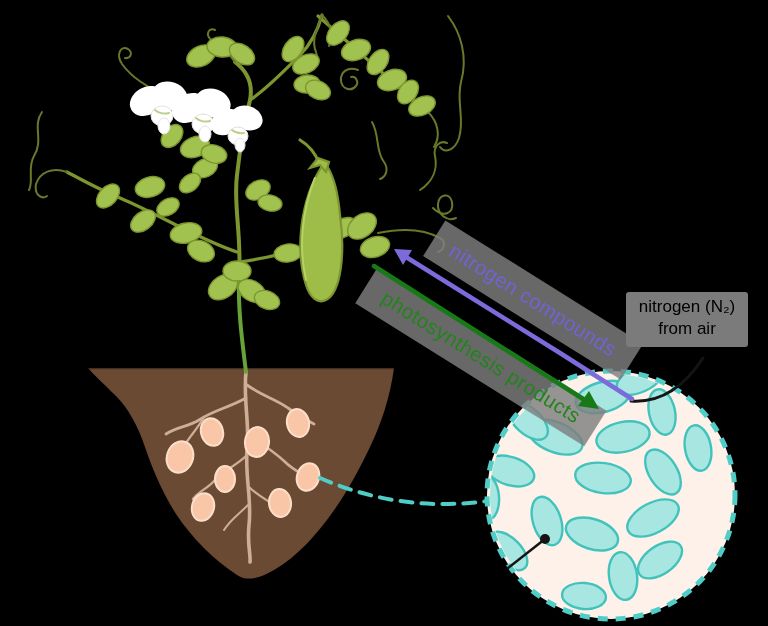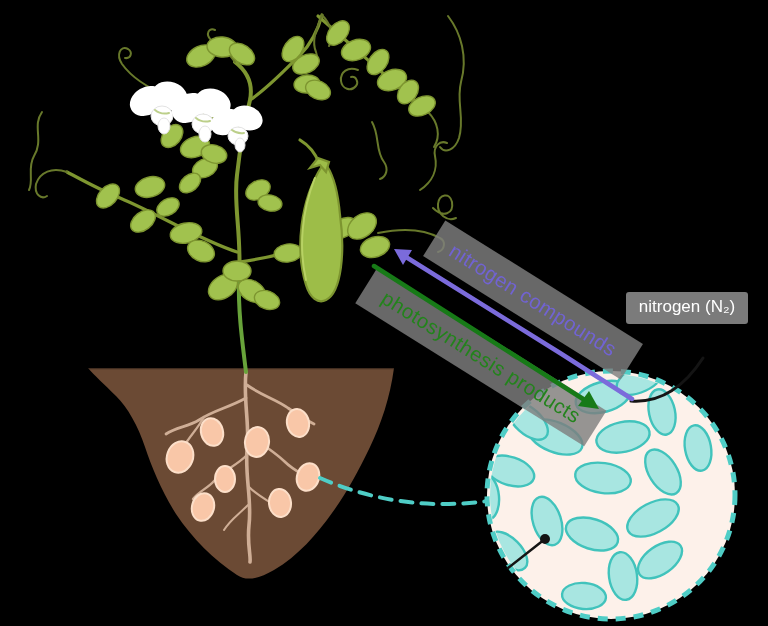"nitrogen (N₂)" .n2-box { color: #ffffff -> #000000 }
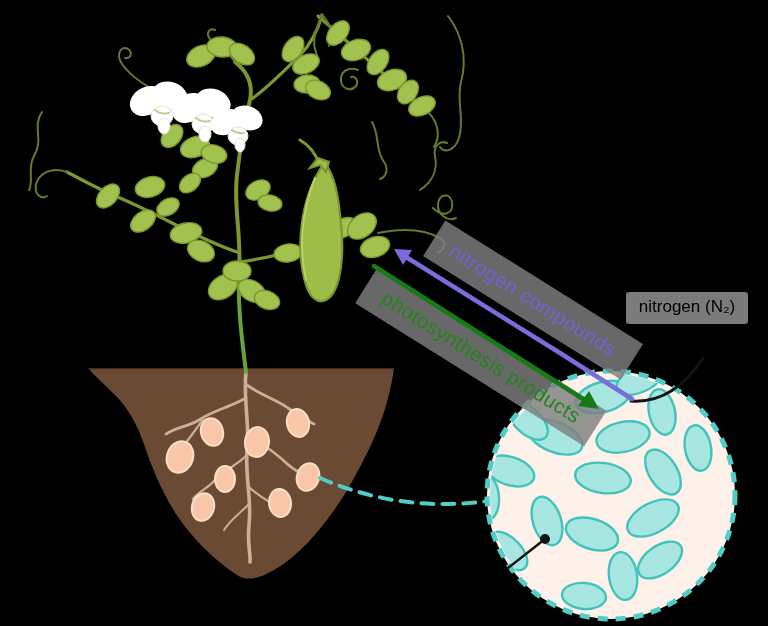"from air" div { html: none -> <div>from air</div> }
